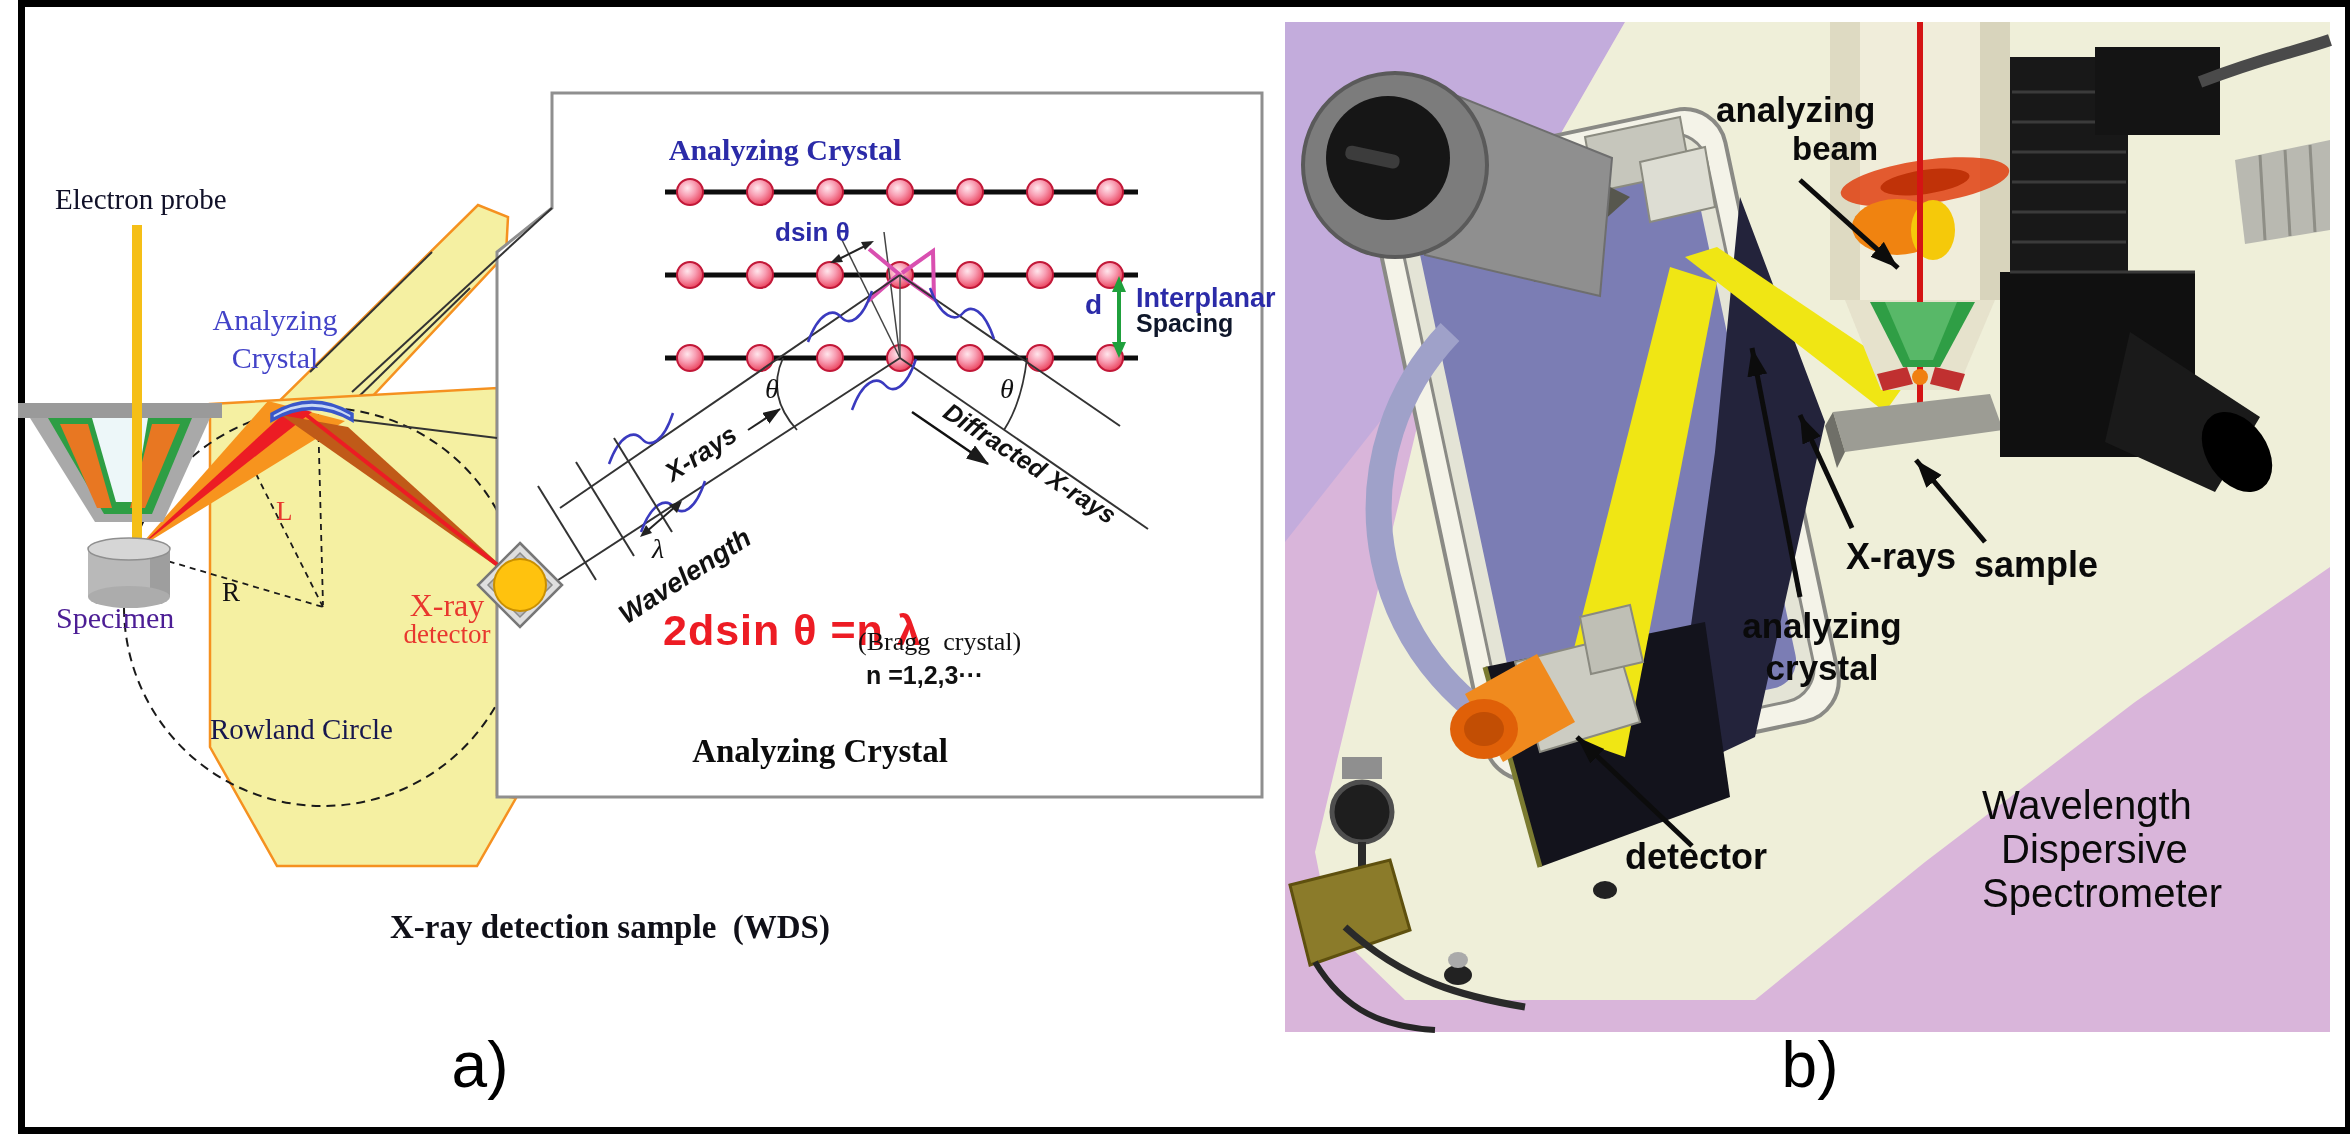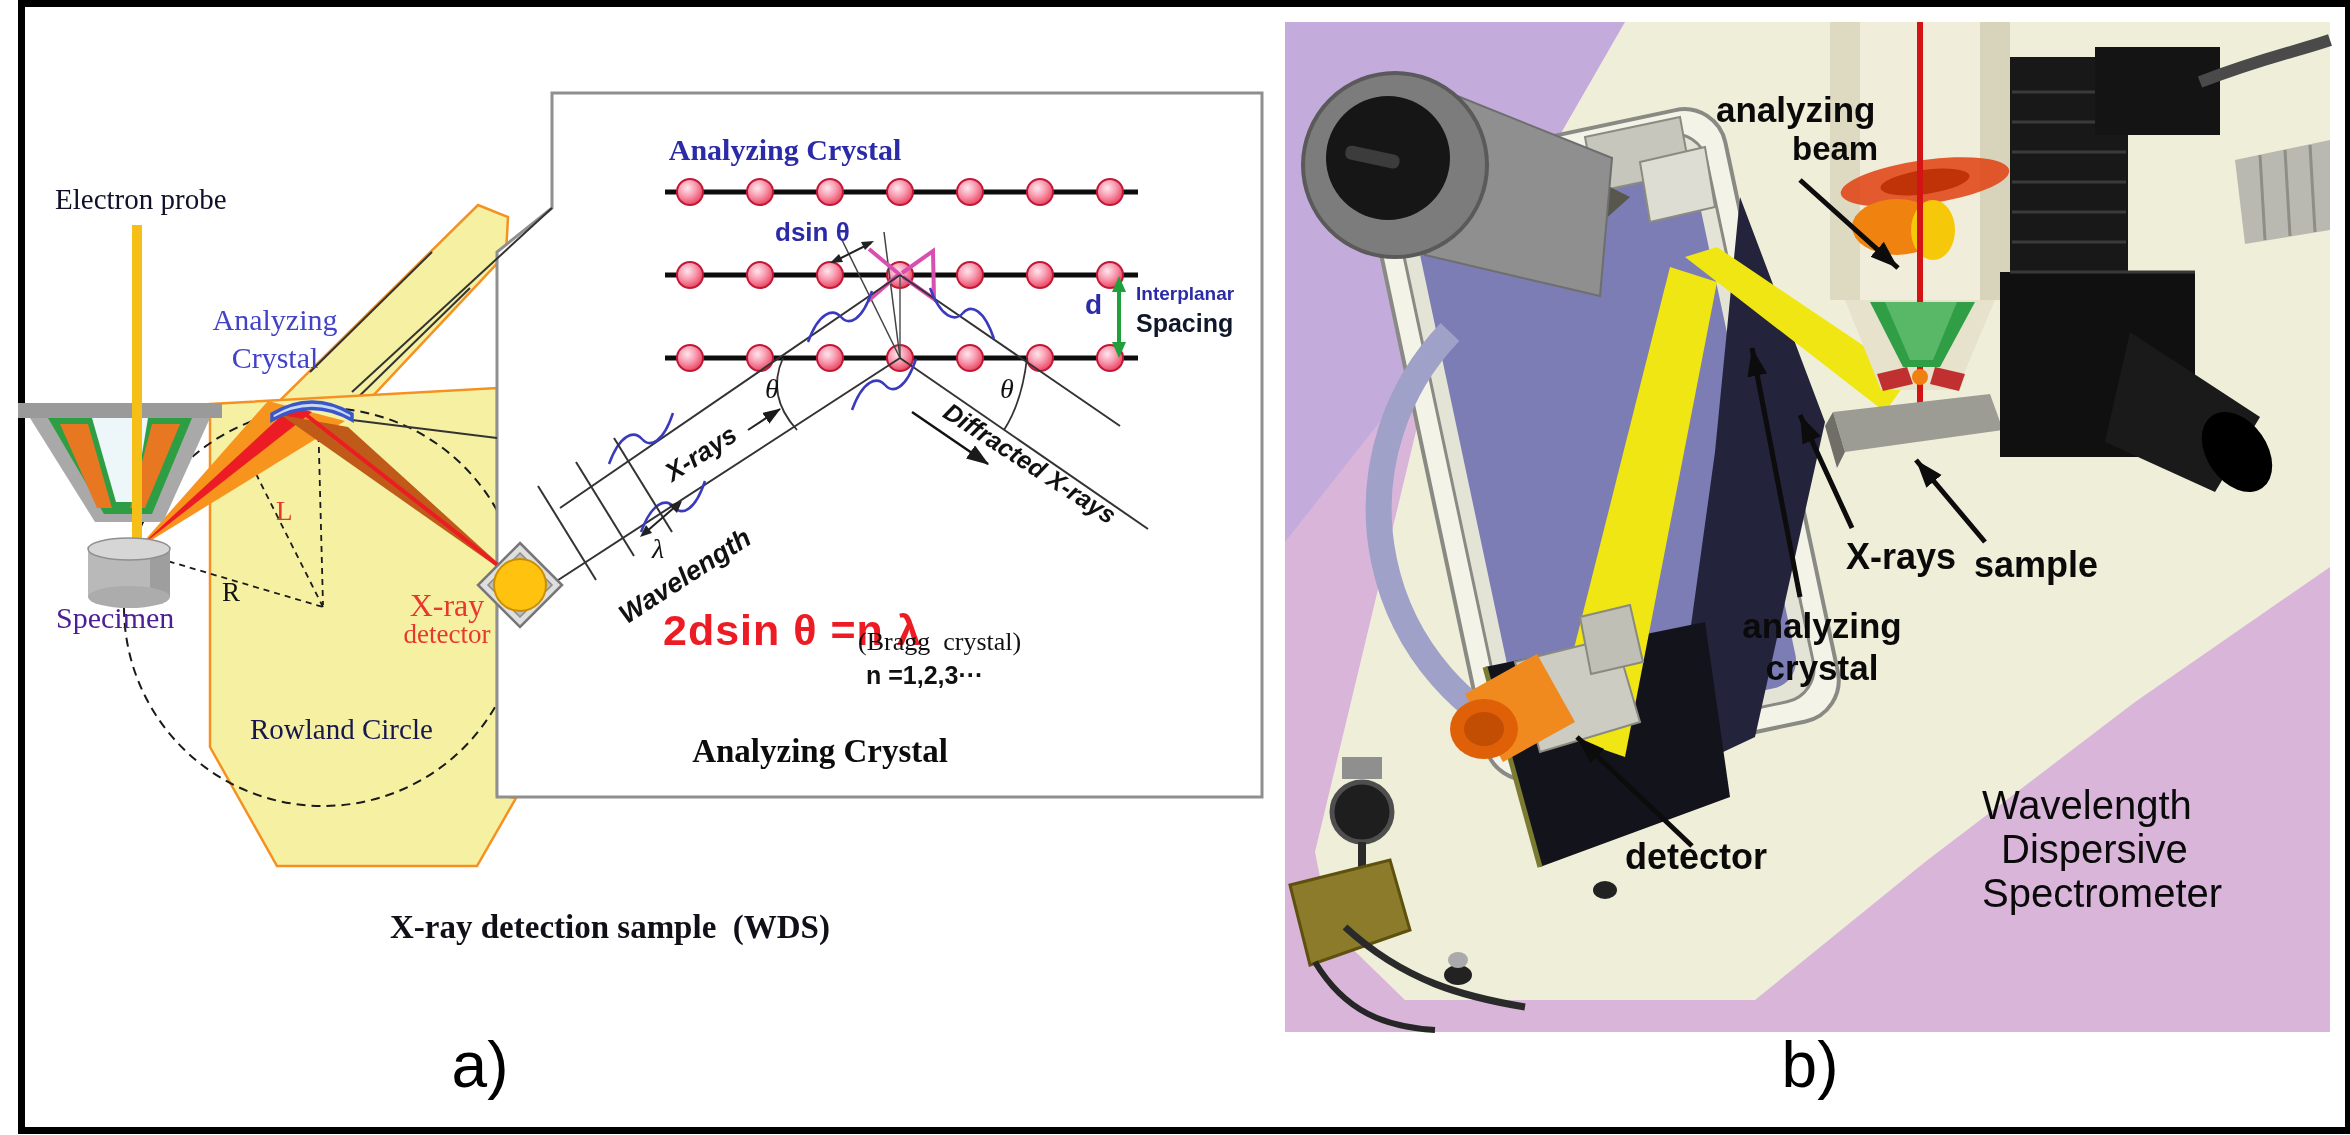"Interplanar" #ins-ip1 { font-size: 19px -> 27px }
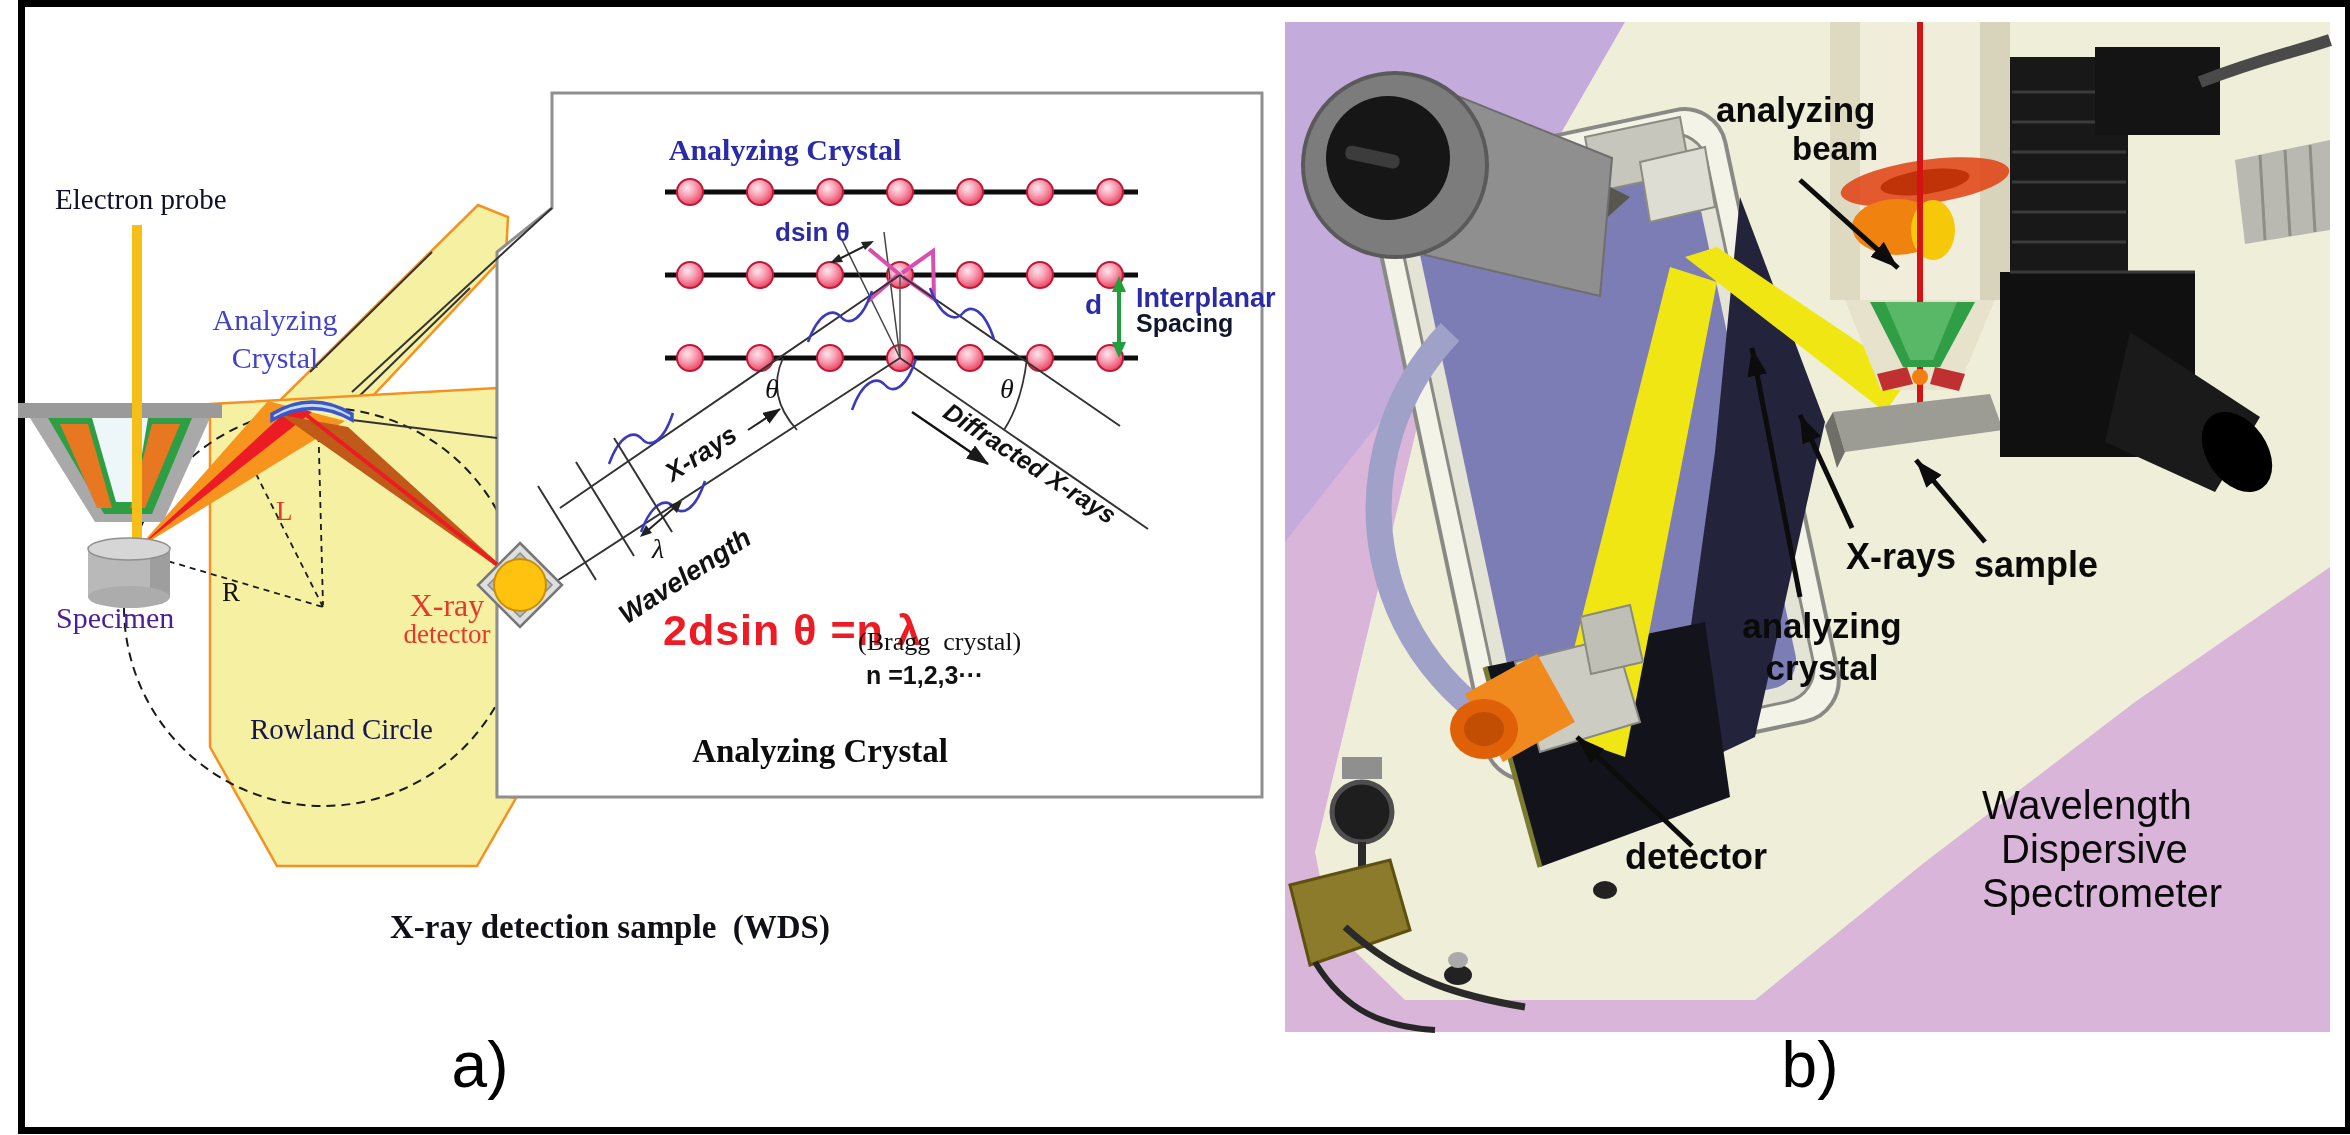"Rowland Circle" #lbl-rowland { padding-left: 40px -> none }
